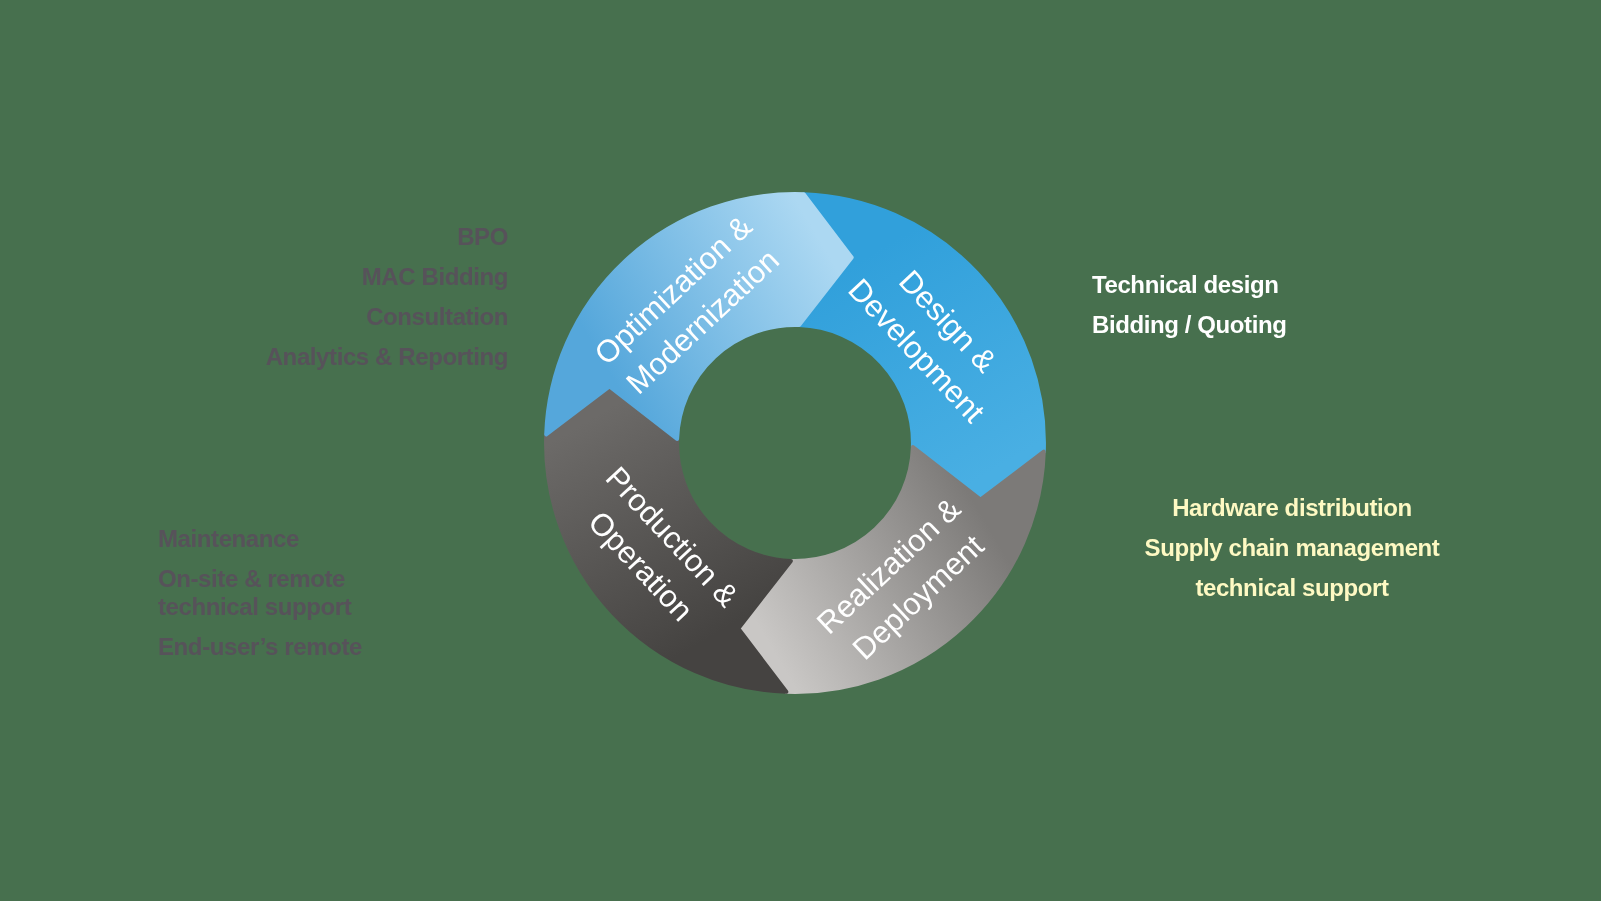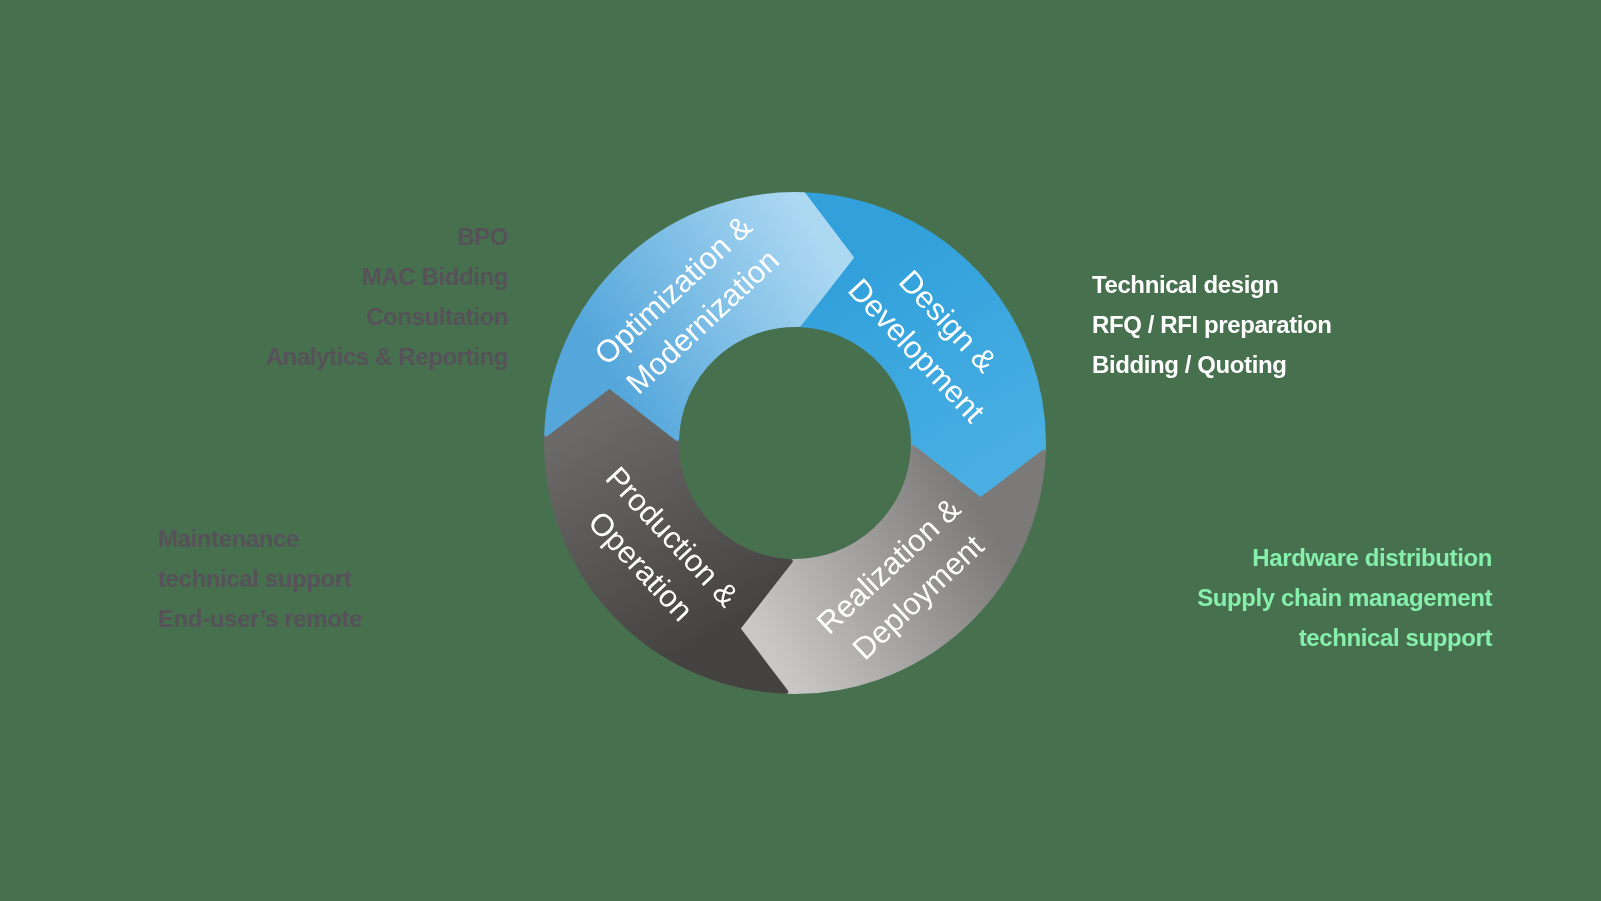"RFQ / RFI preparation" div.svc-item { html: <div> <div>RFQ / RFI preparation</div> </div> -> none }
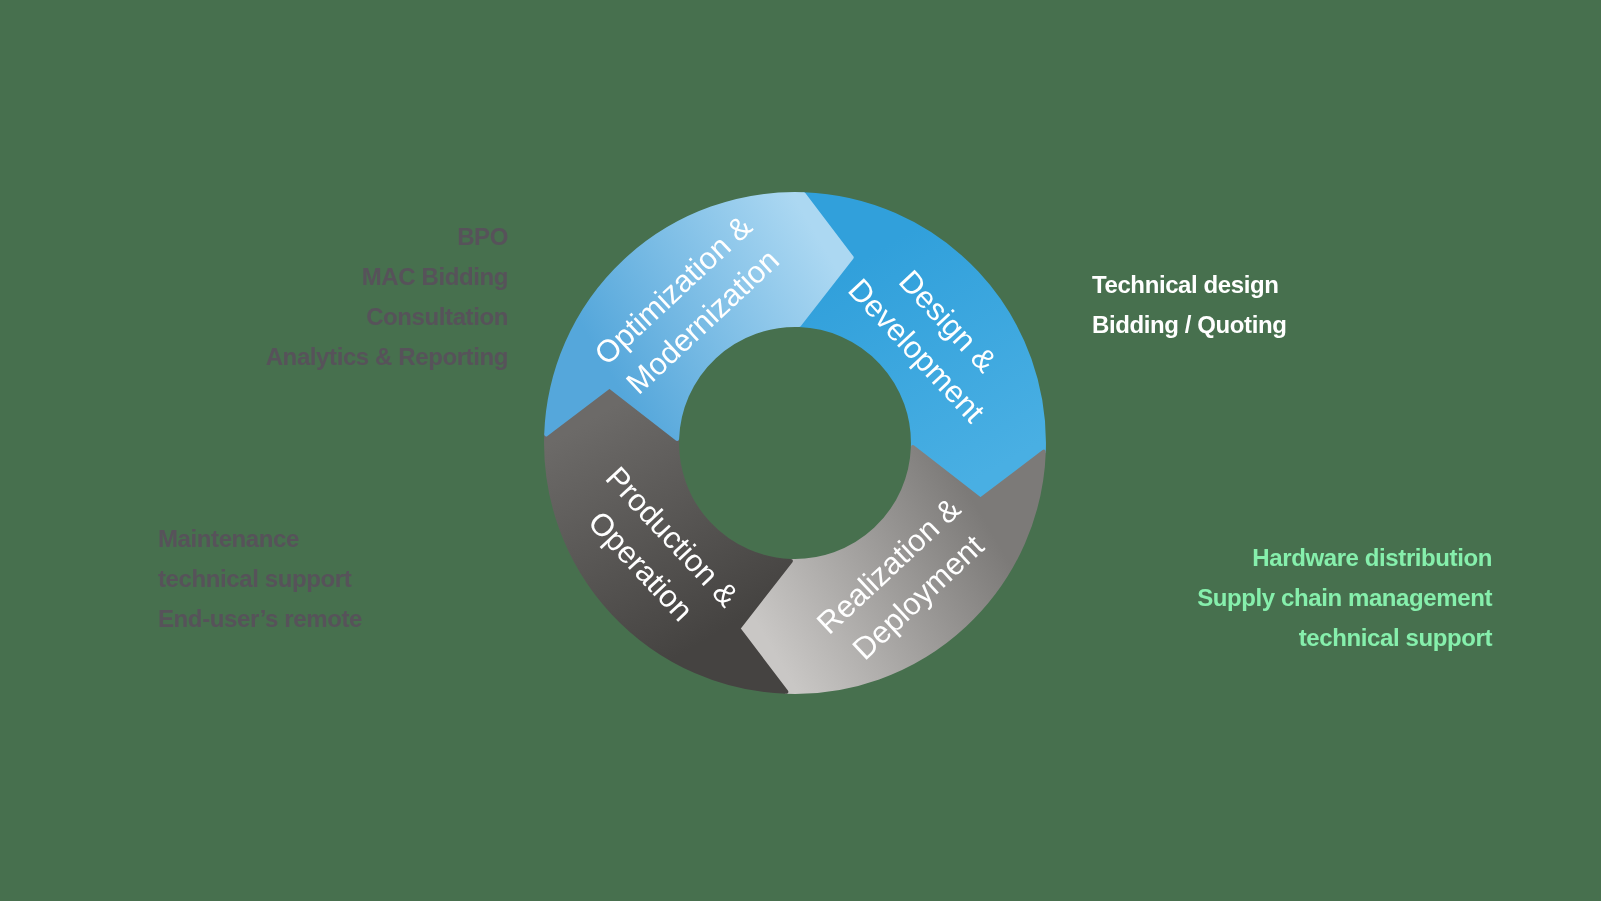"Hardware distribution" div.svc-list { color: #86efac -> #fef9c3; text-align: right -> center; top: 544px -> 494px }
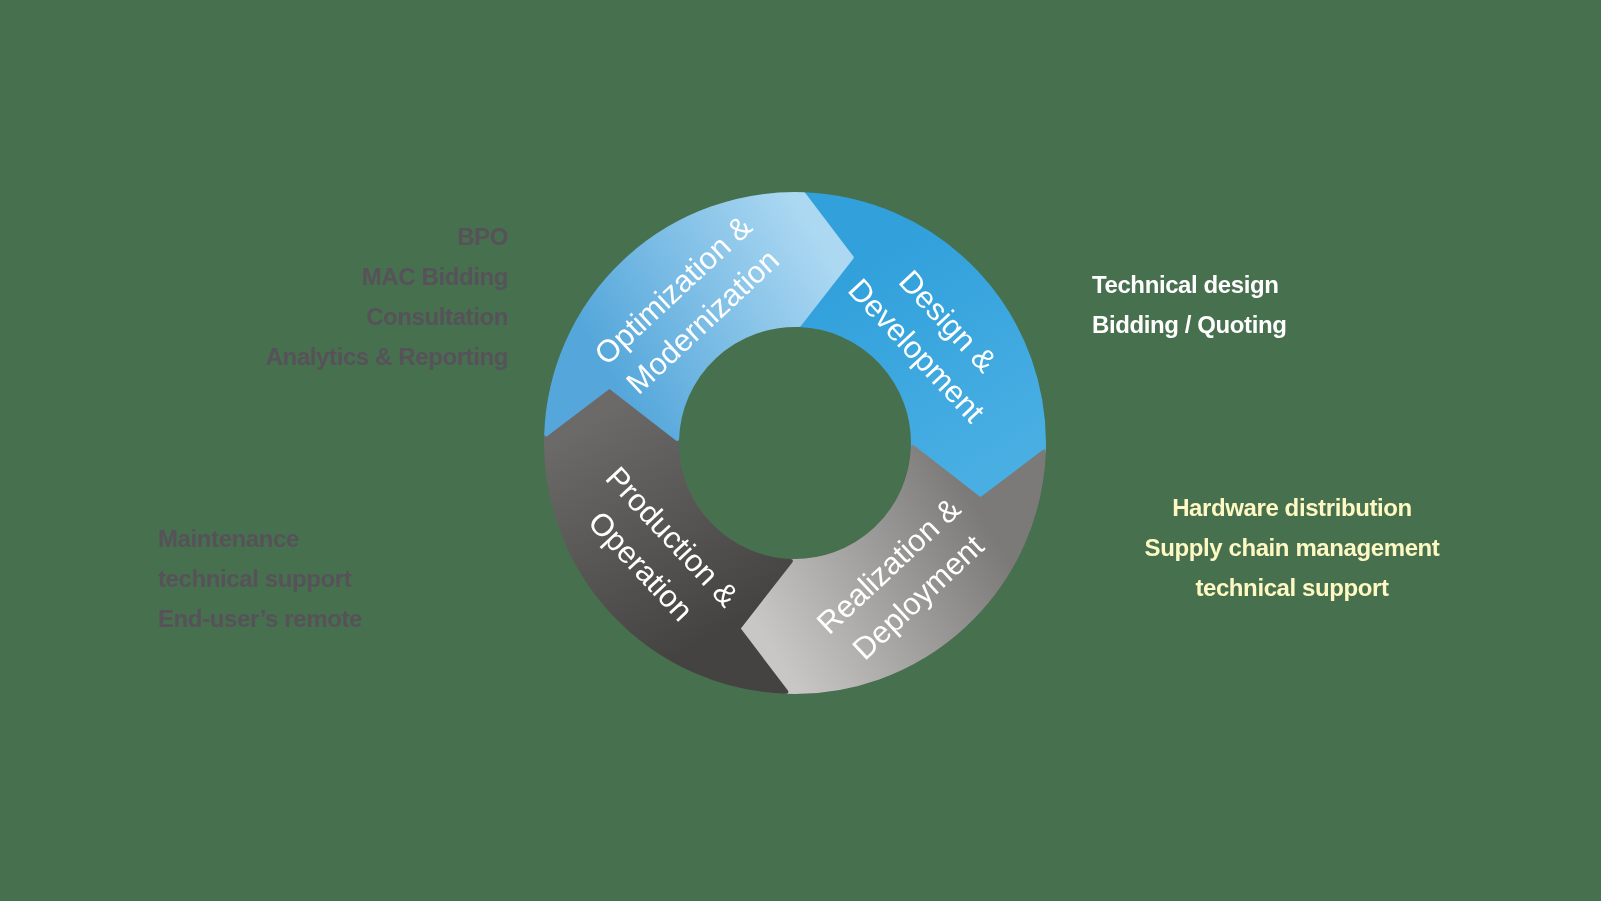"On-site & remote" div { html: none -> <div>On-site &amp; remote</div> }
